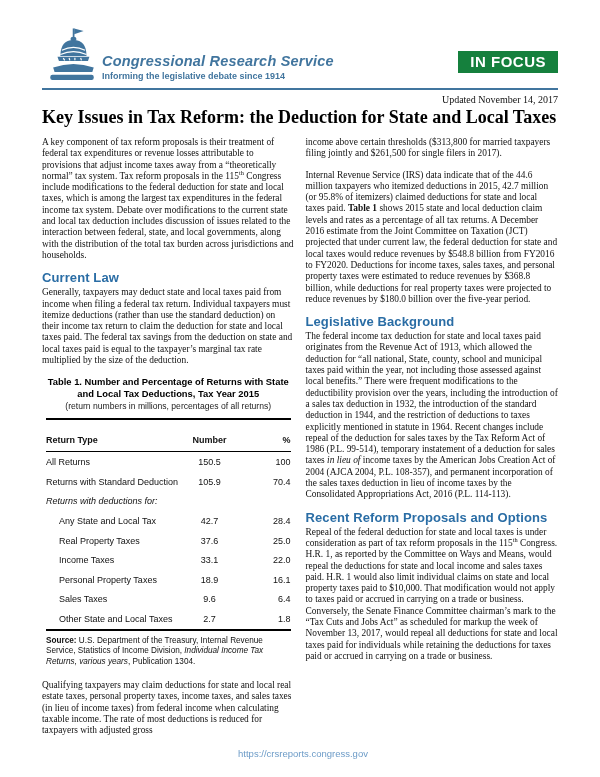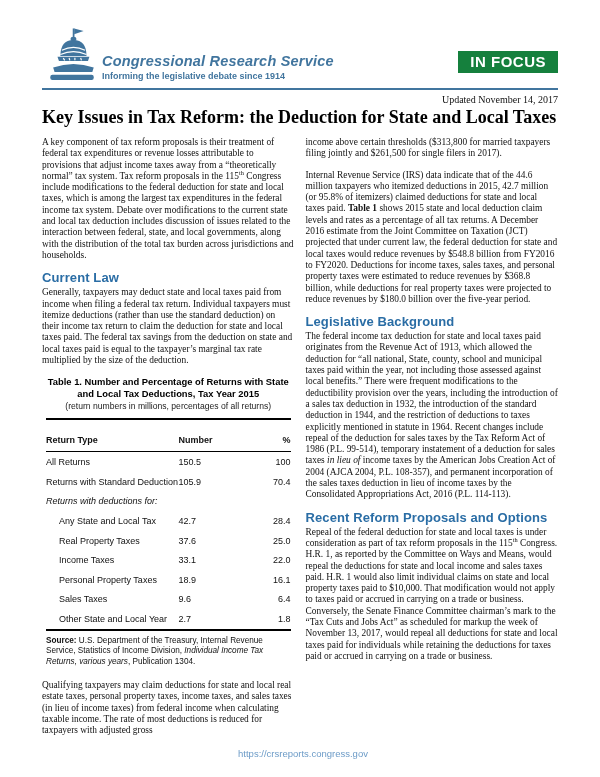"Number" .tnum { text-align: left -> center }
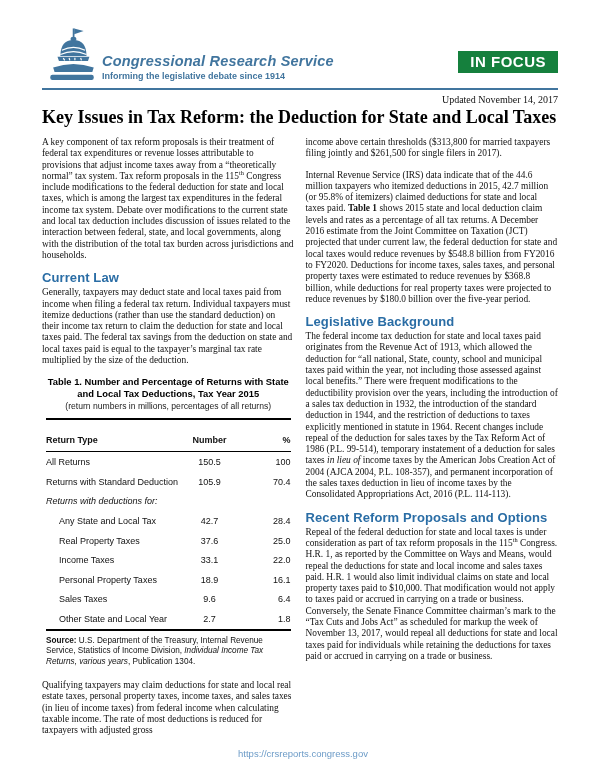"Other State and Local Year" span.tlabel { text: Year -> Taxes }
